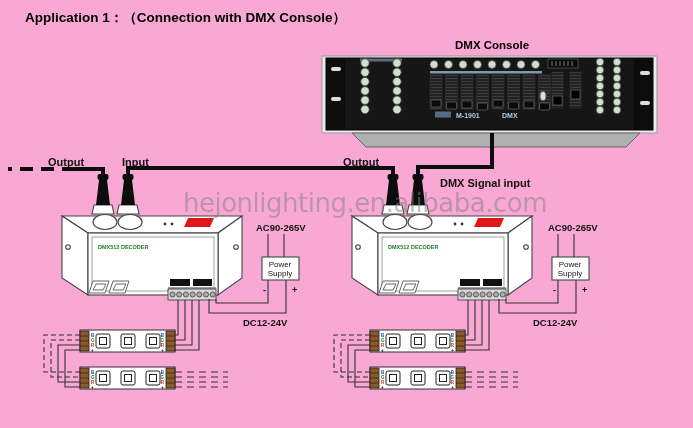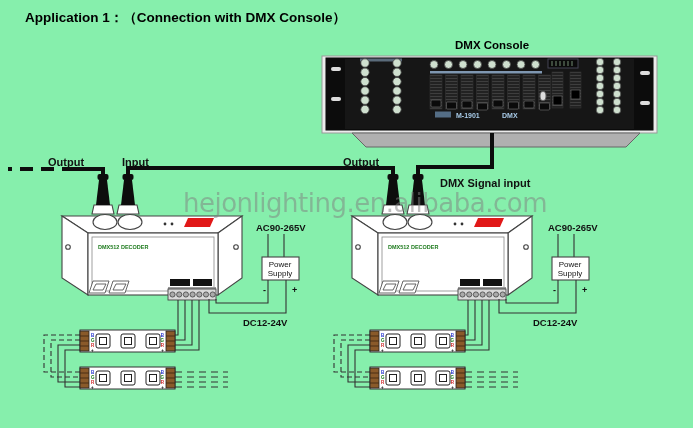"Application 1：（Connection with DMX" #stage { background: #86efac -> #f9a8d4 }
